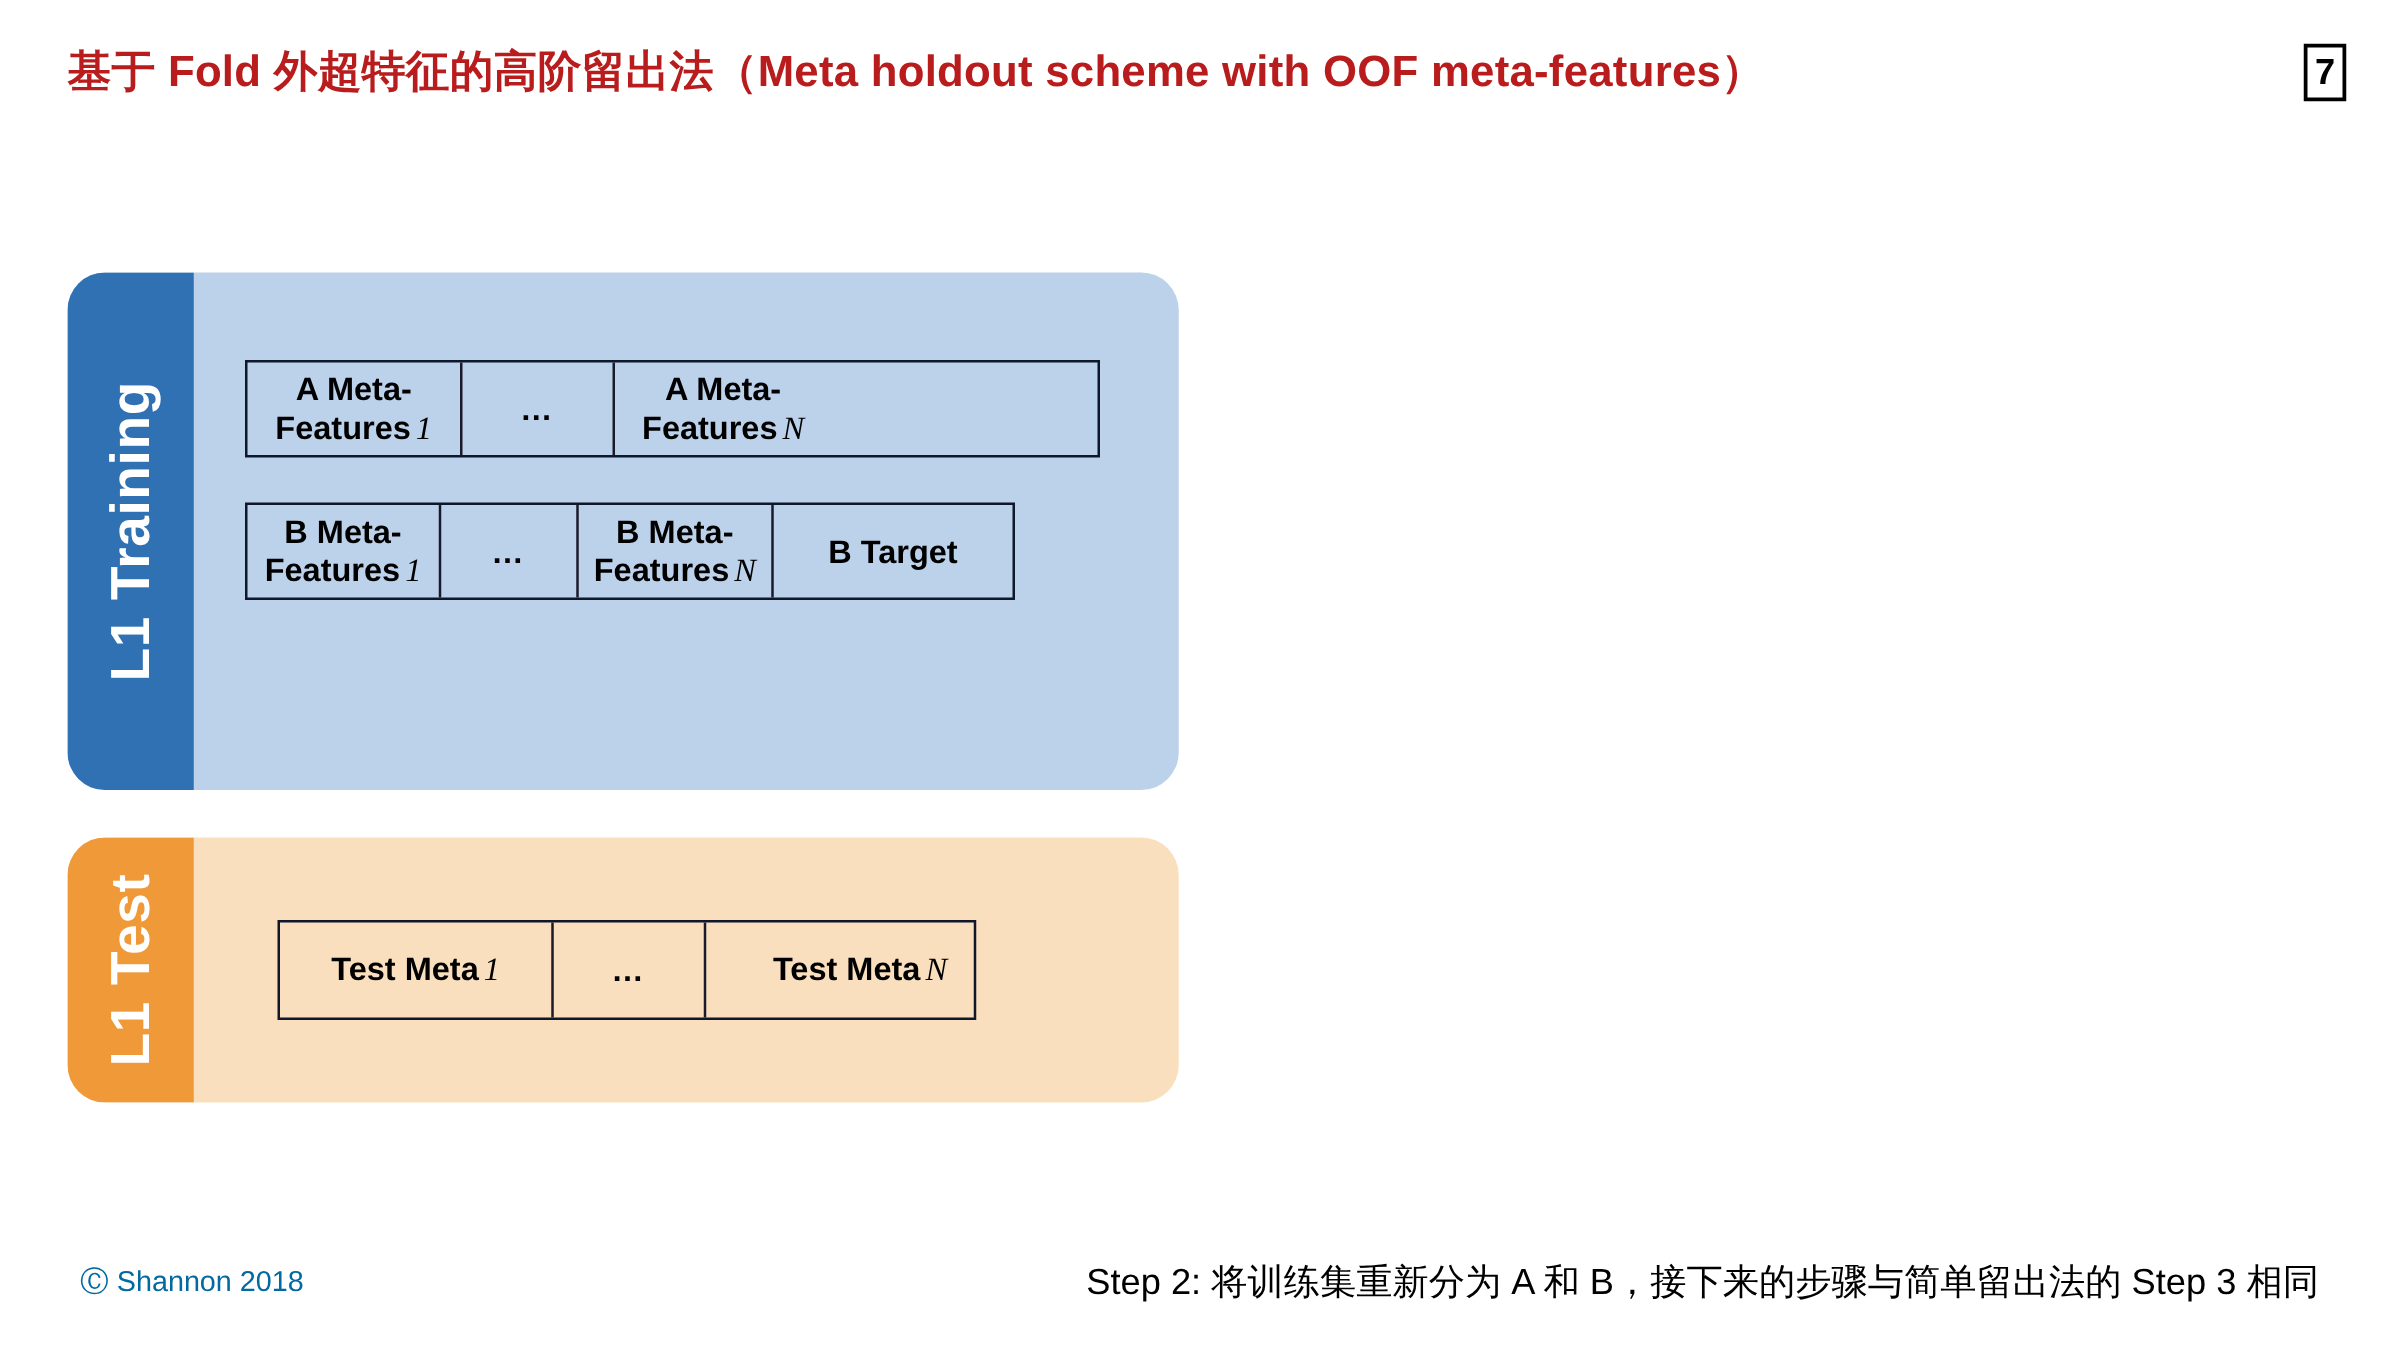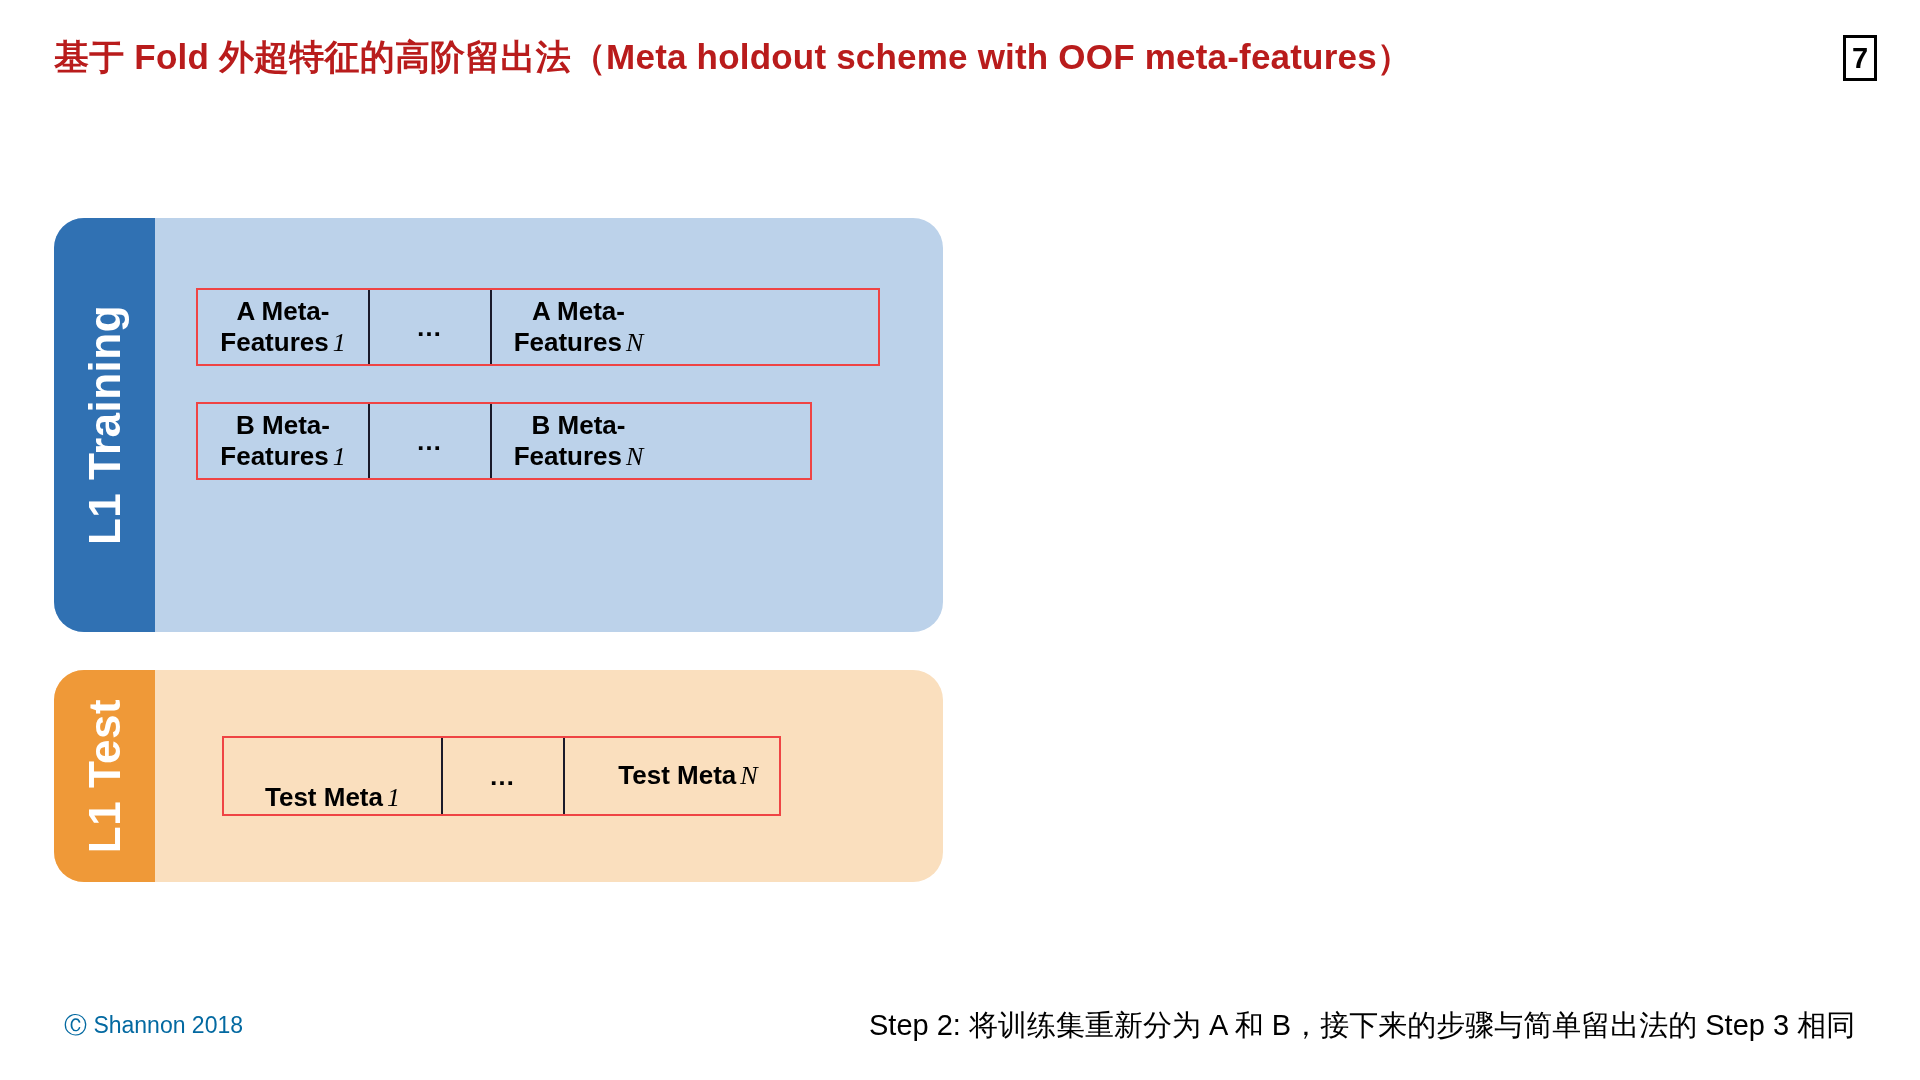"A Meta-" .row-table { border: 2px solid #ef4444 -> 2px solid #0f172a }
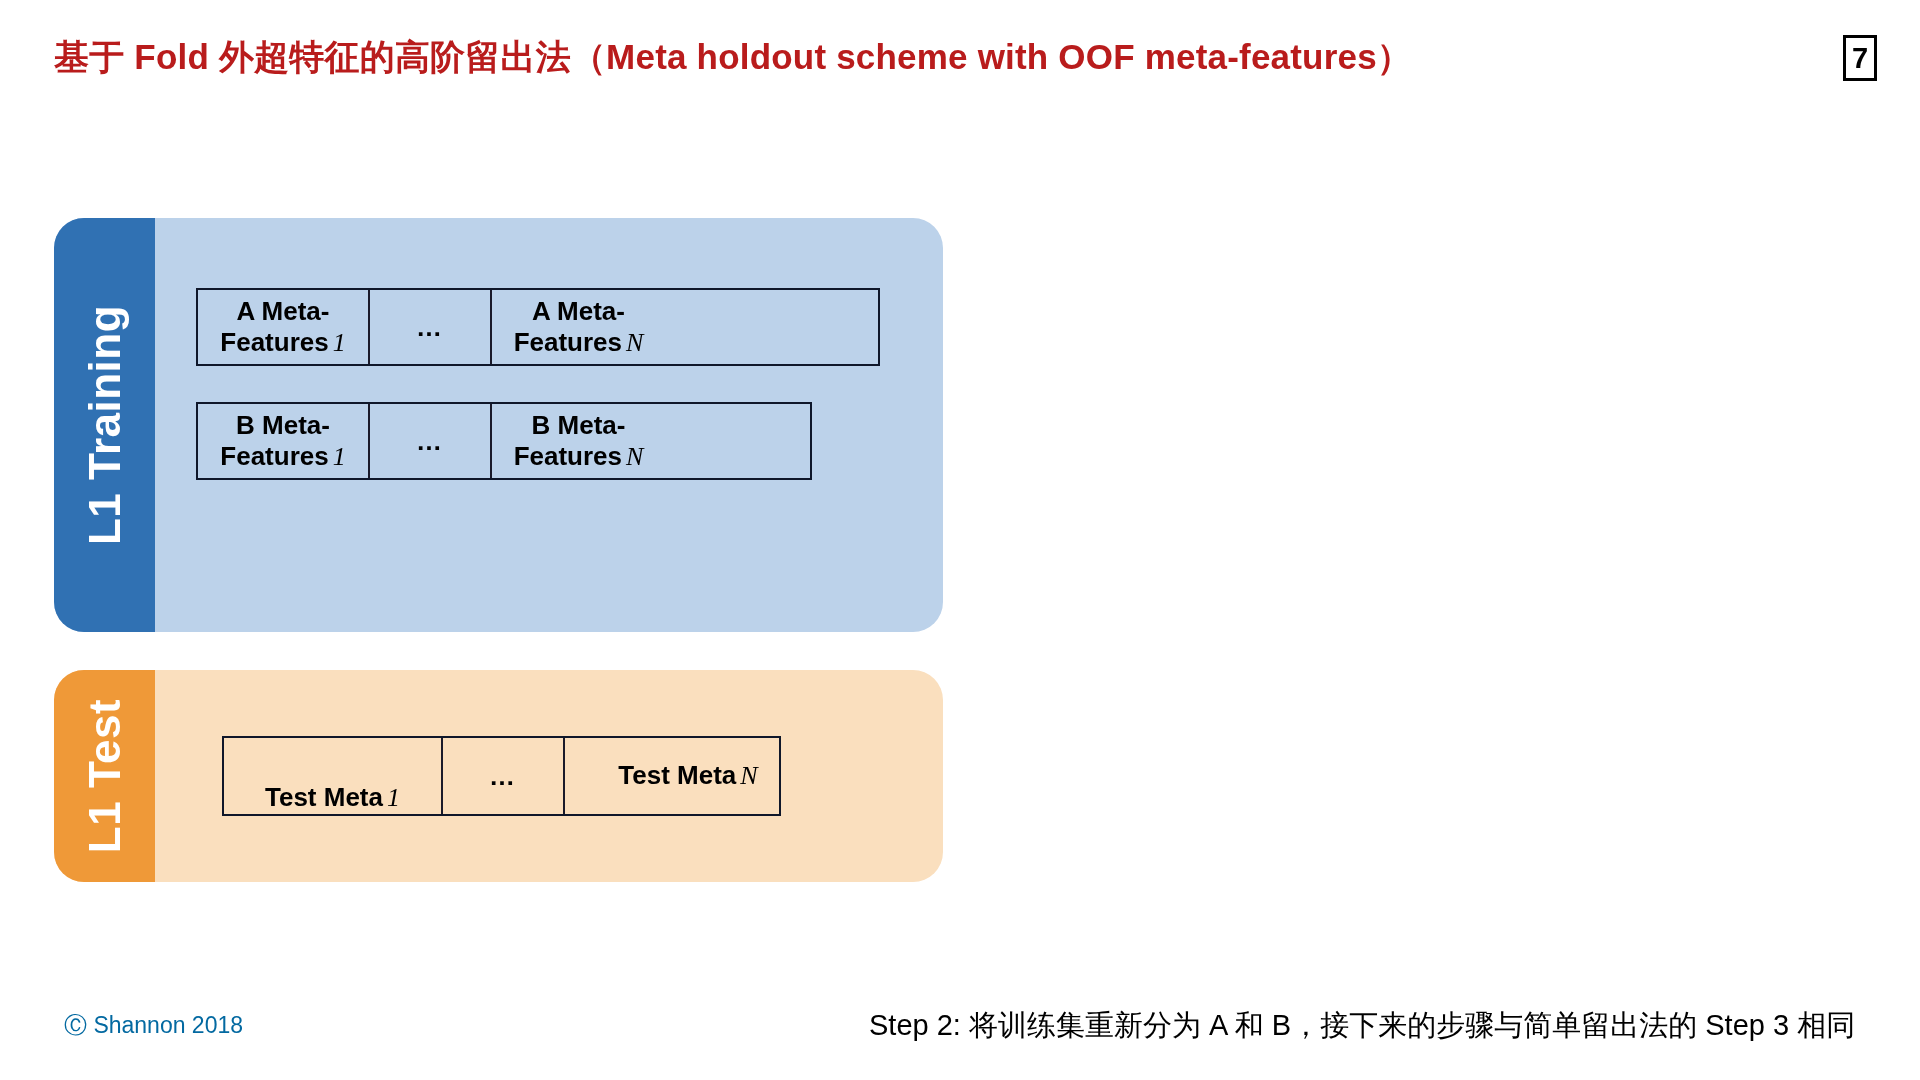"B Target" div.cell { html: none -> <div>B Target</div> }
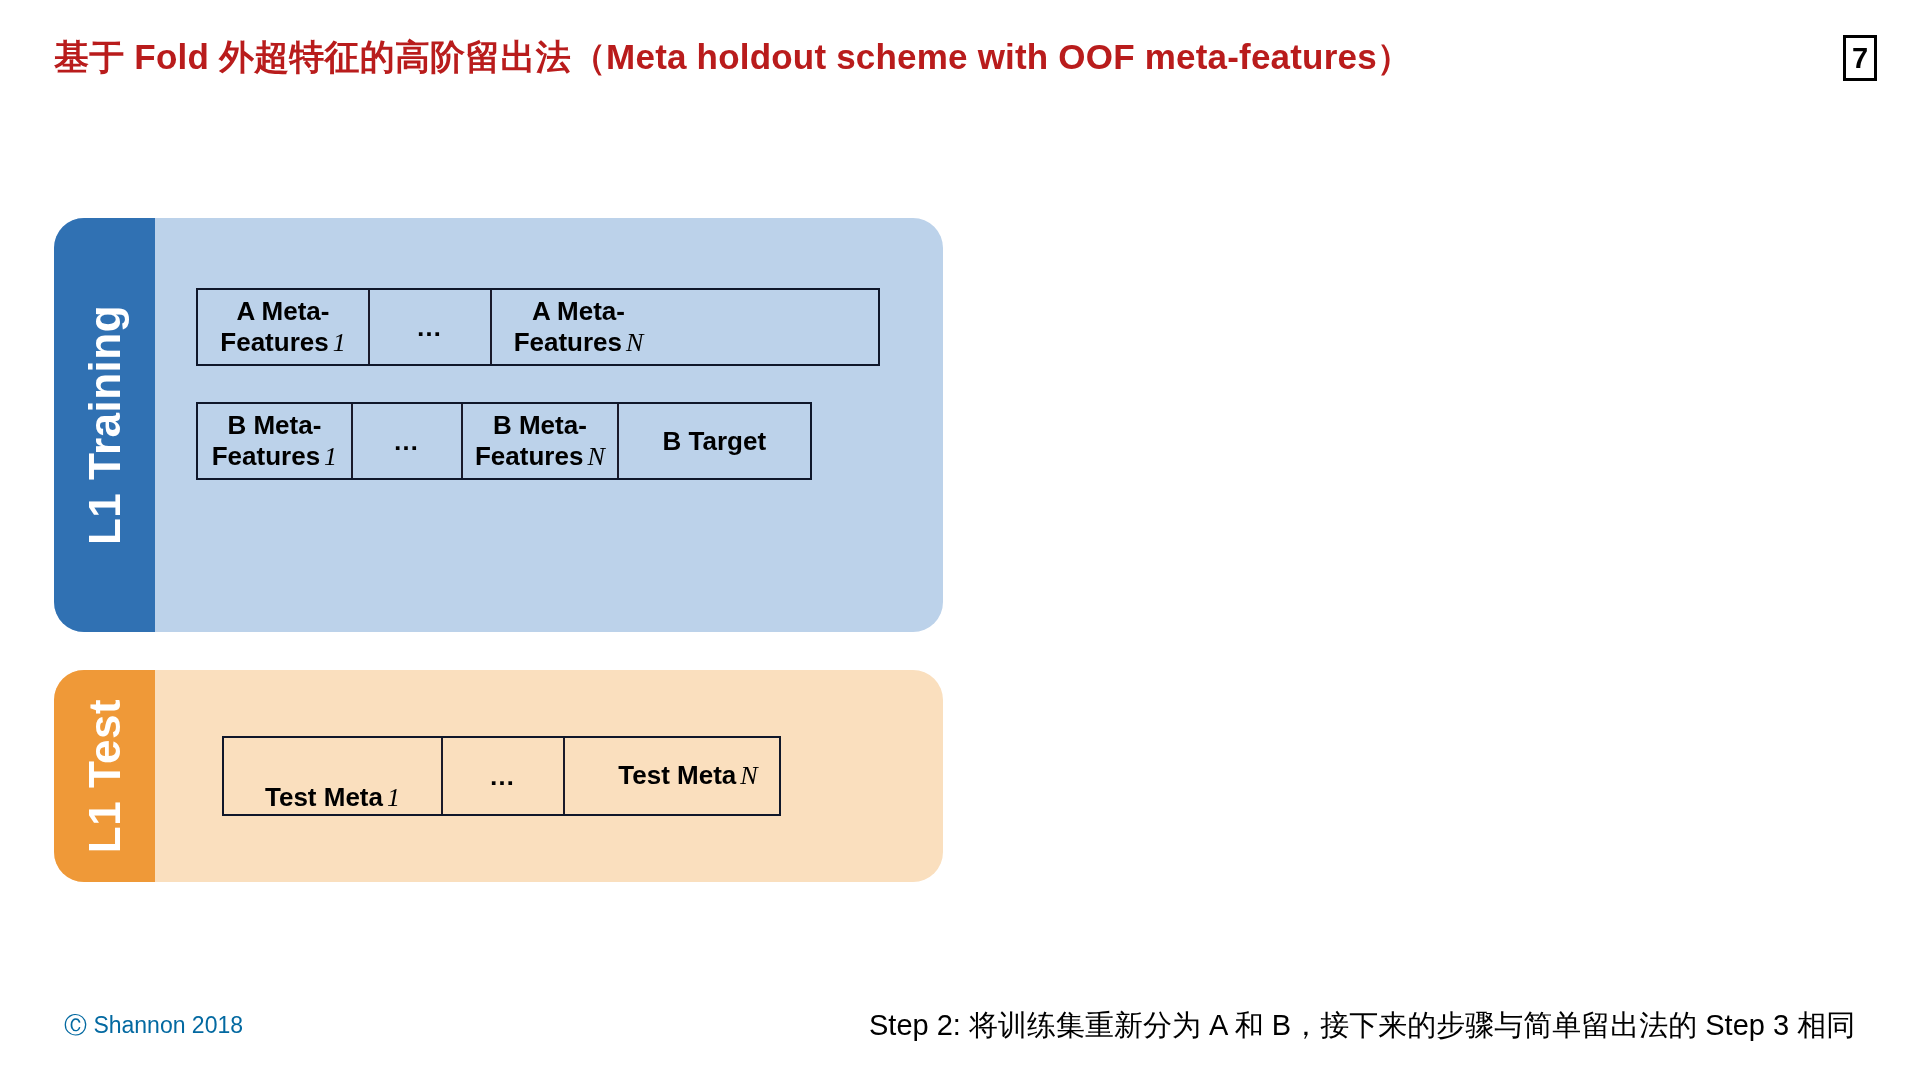"Test Meta 1" #table-row-test .c0 { align-items: flex-end -> none }
